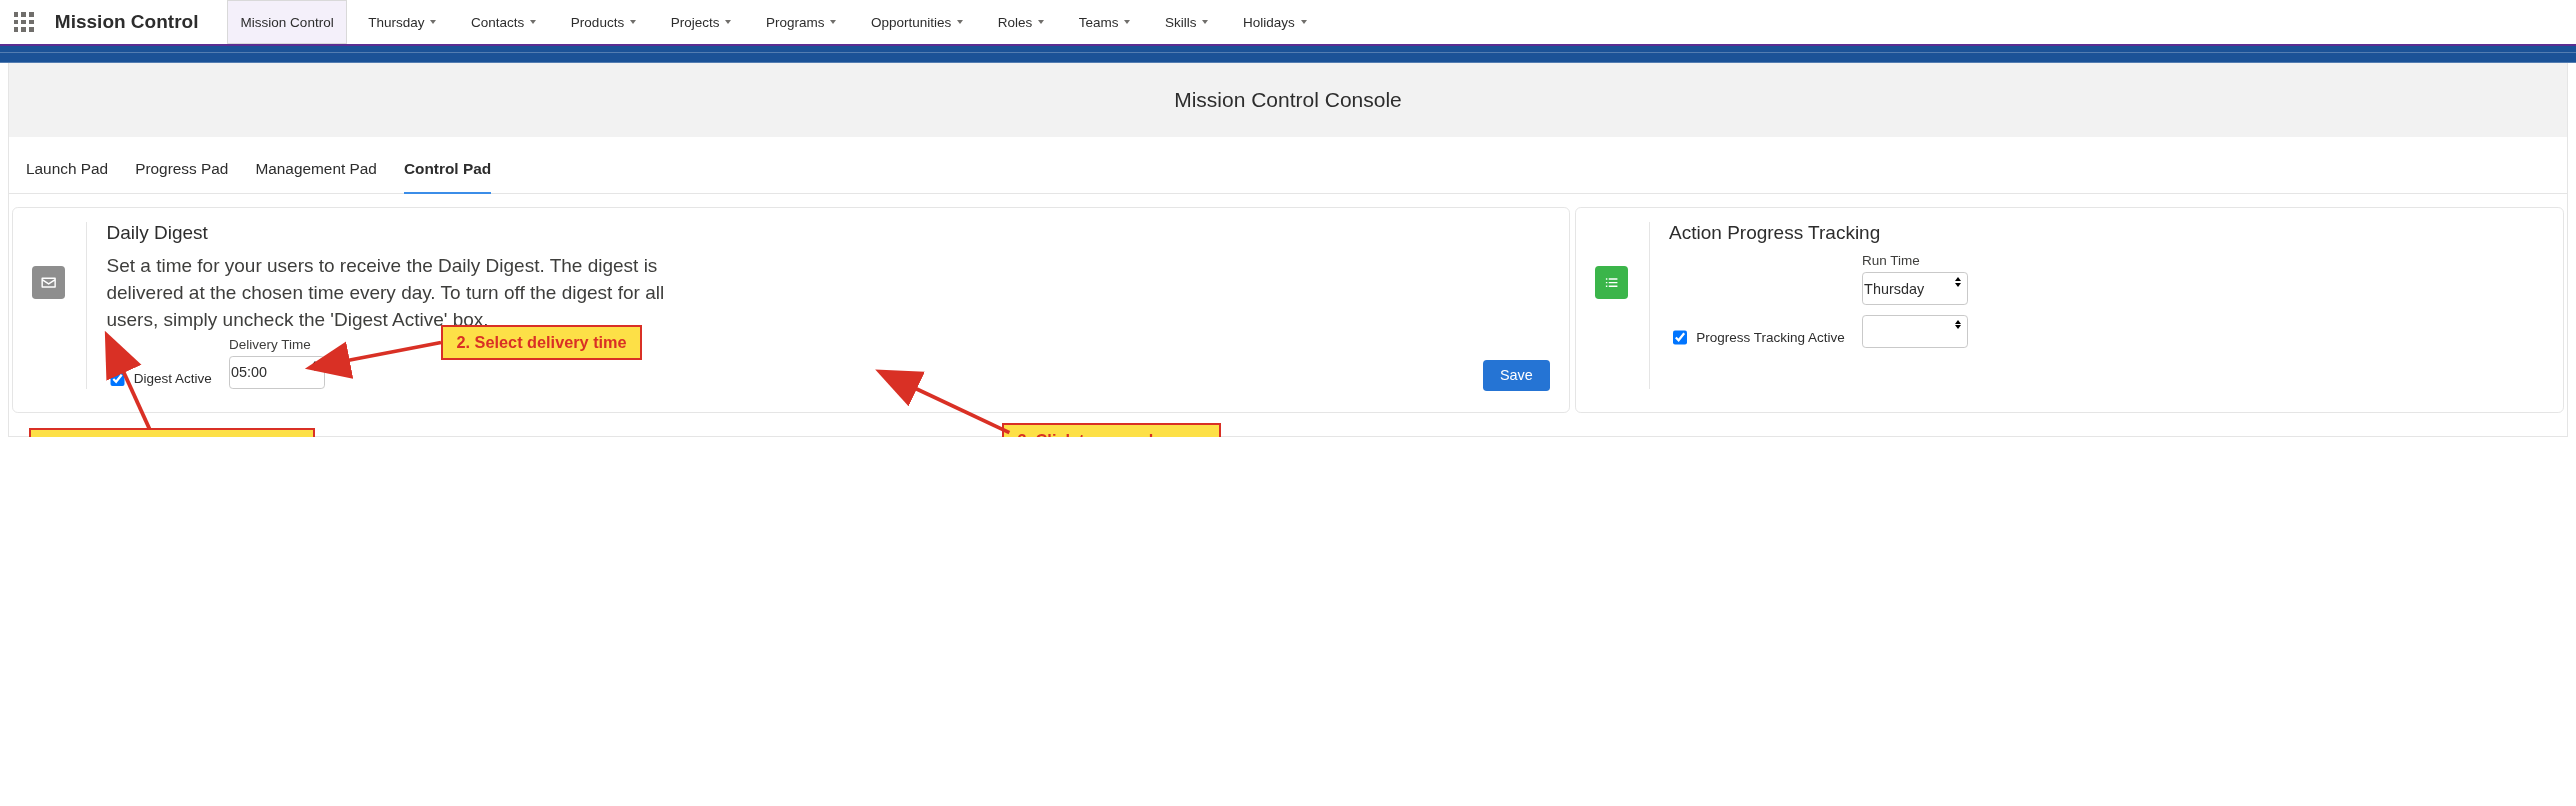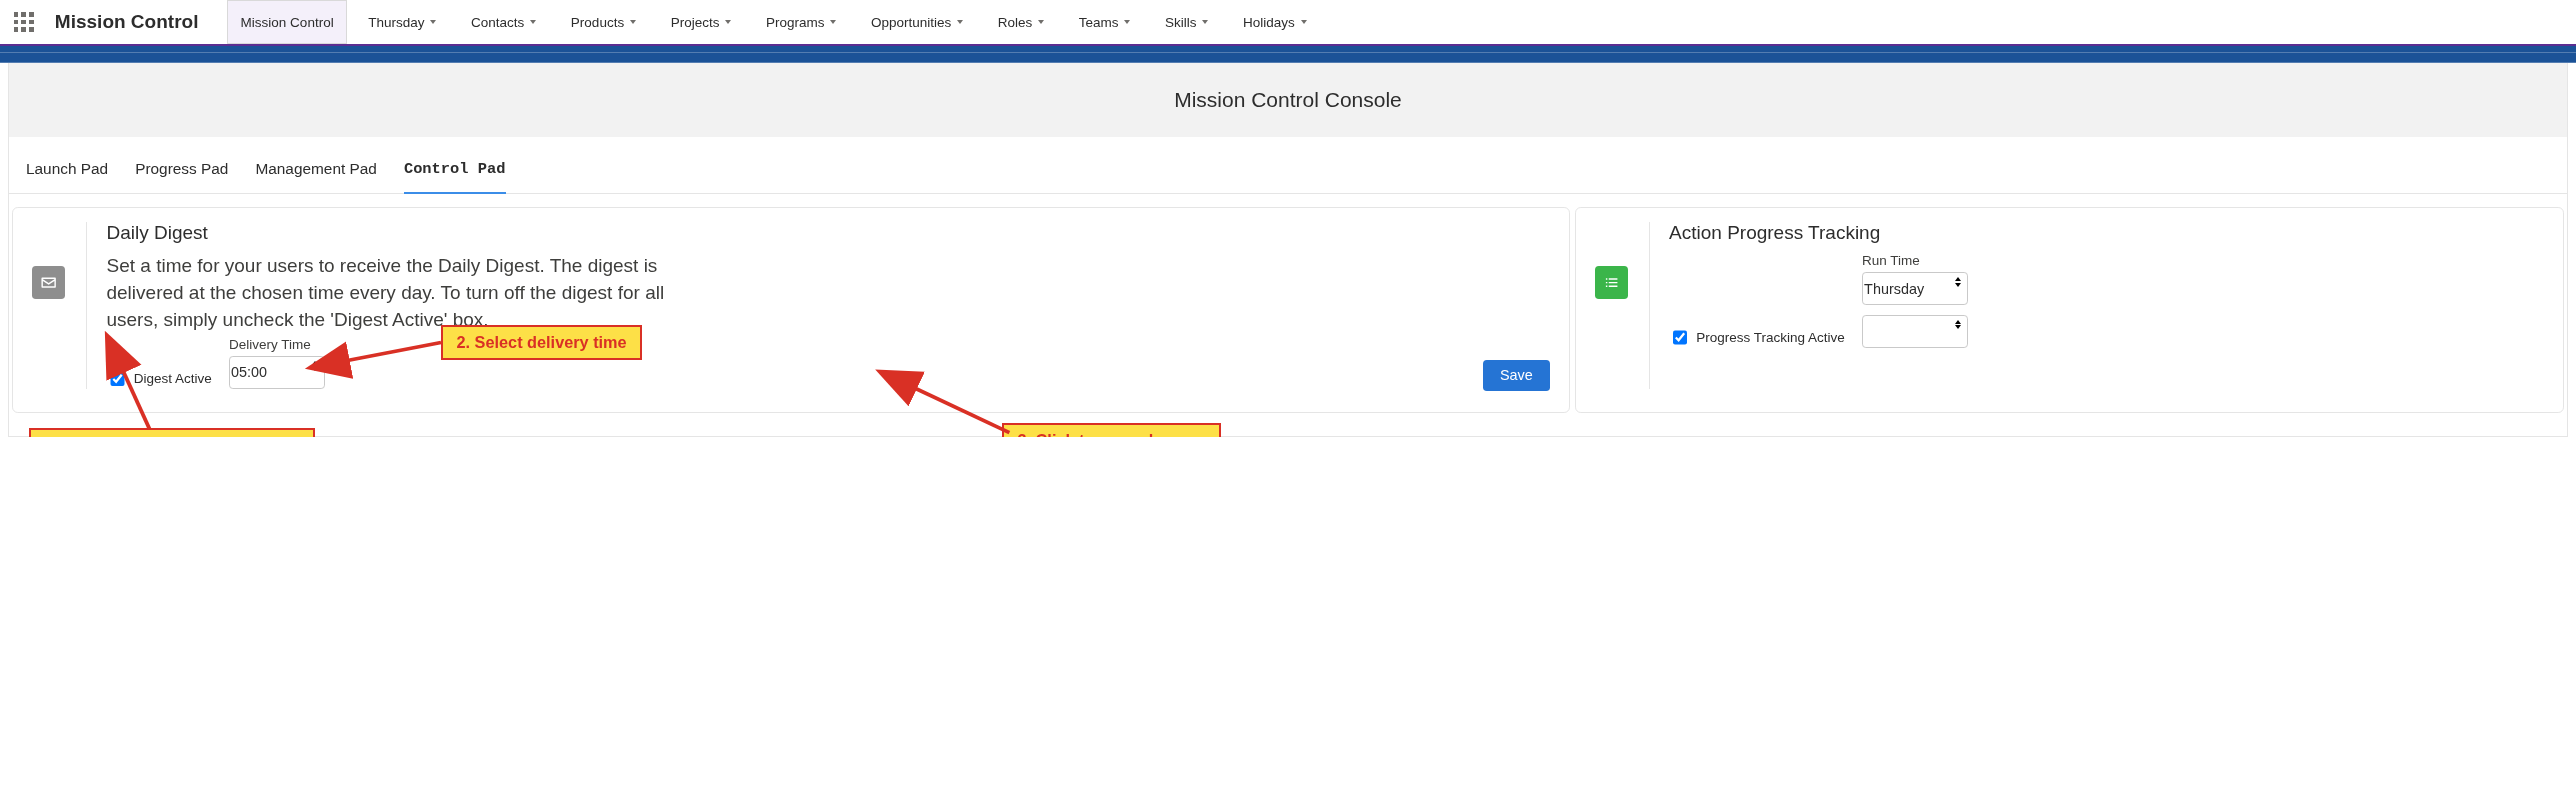"Control Pad" .pad-tab.active { font-family: Liberation Mono, monospace -> none }
